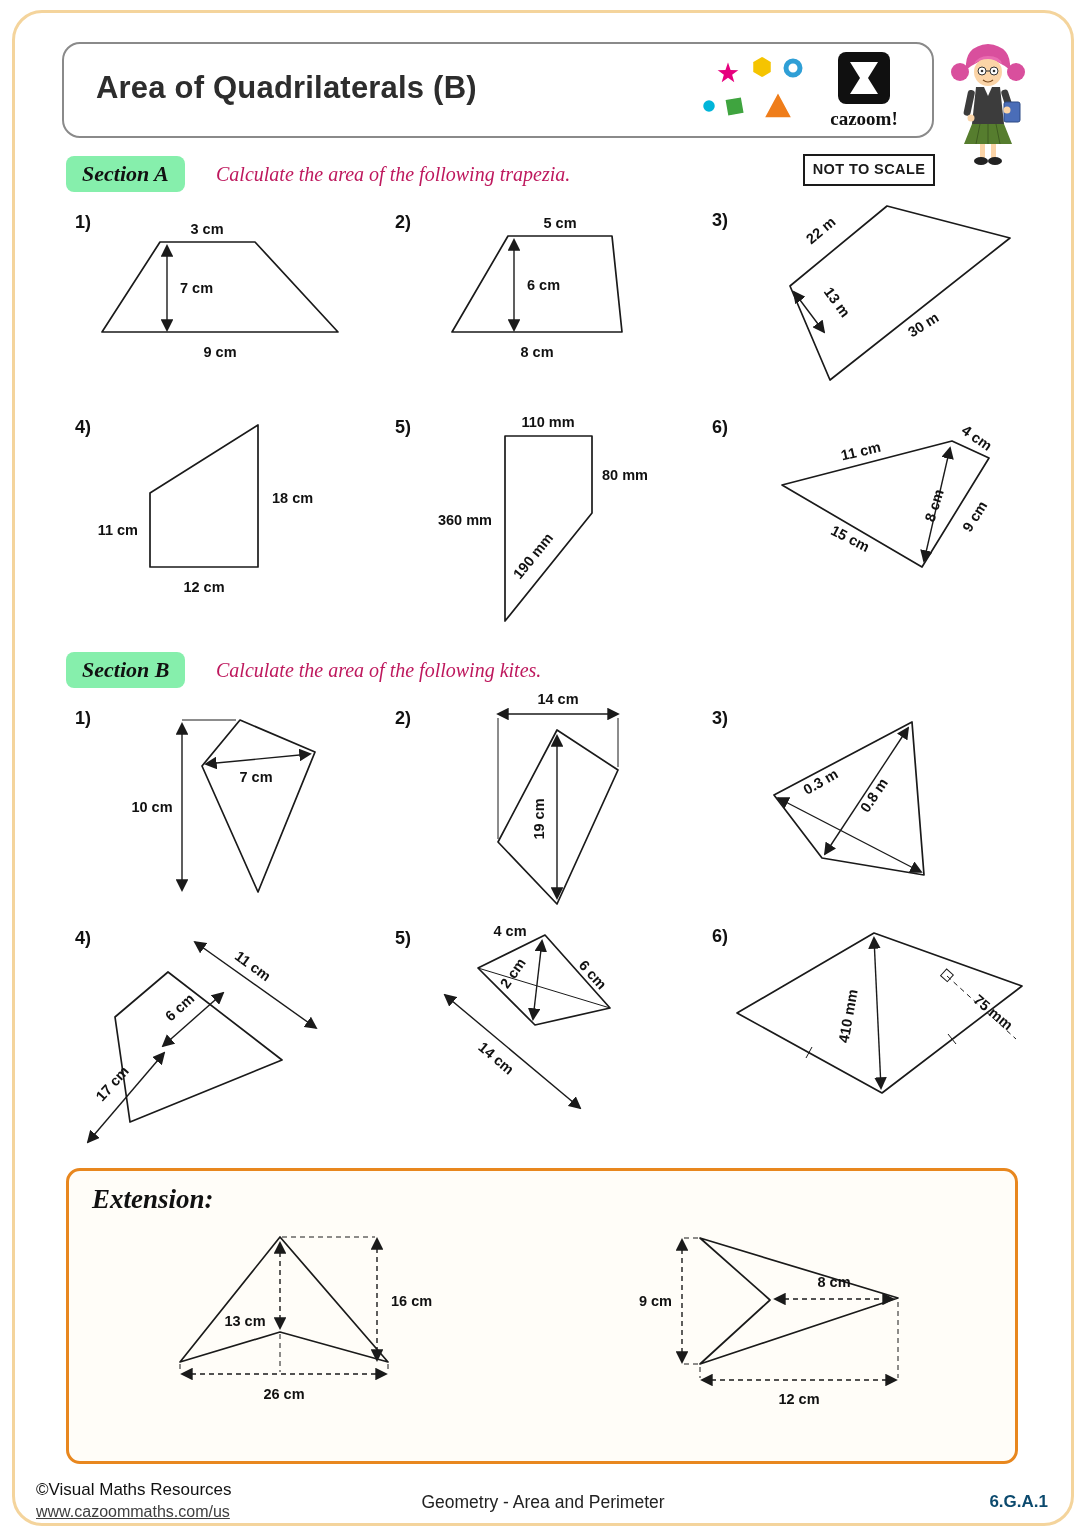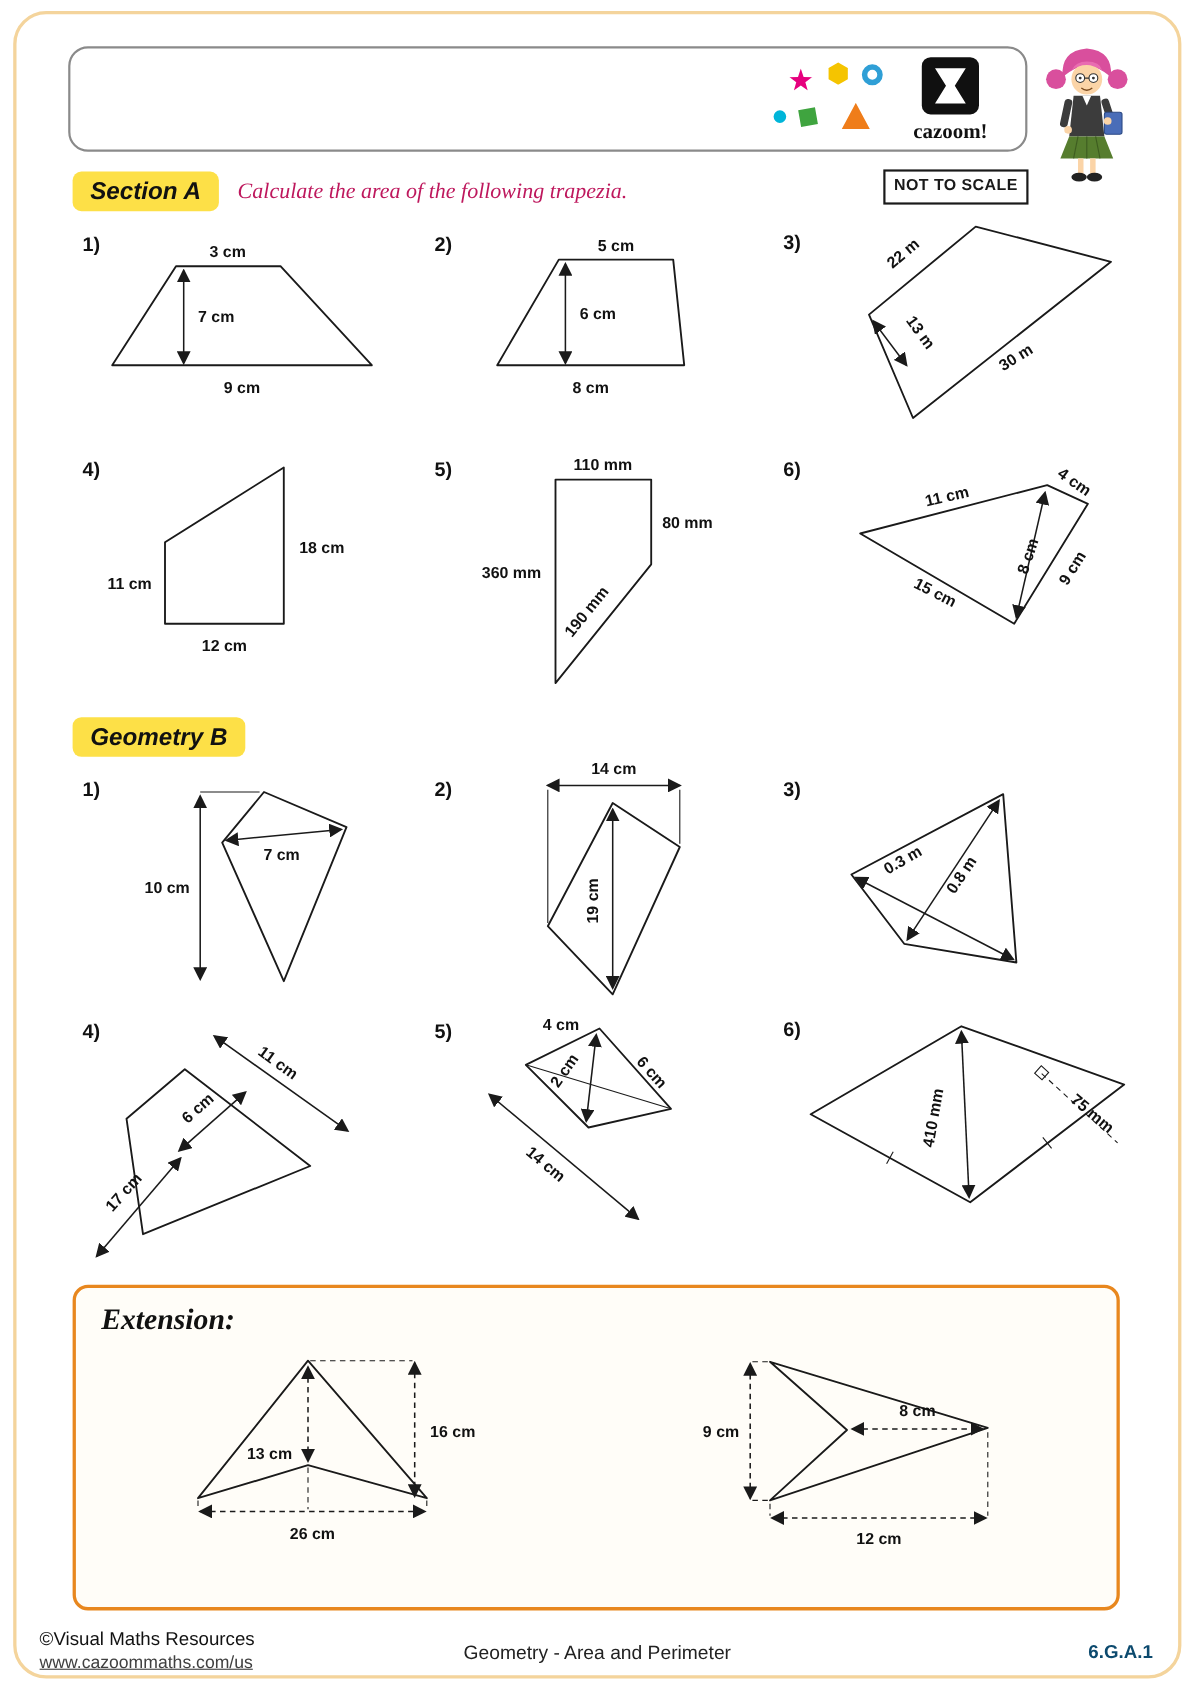"Area of Quadrilaterals (B)" h1.title { html: none -> <h1>Area of Quadrilaterals (B)</h1> }
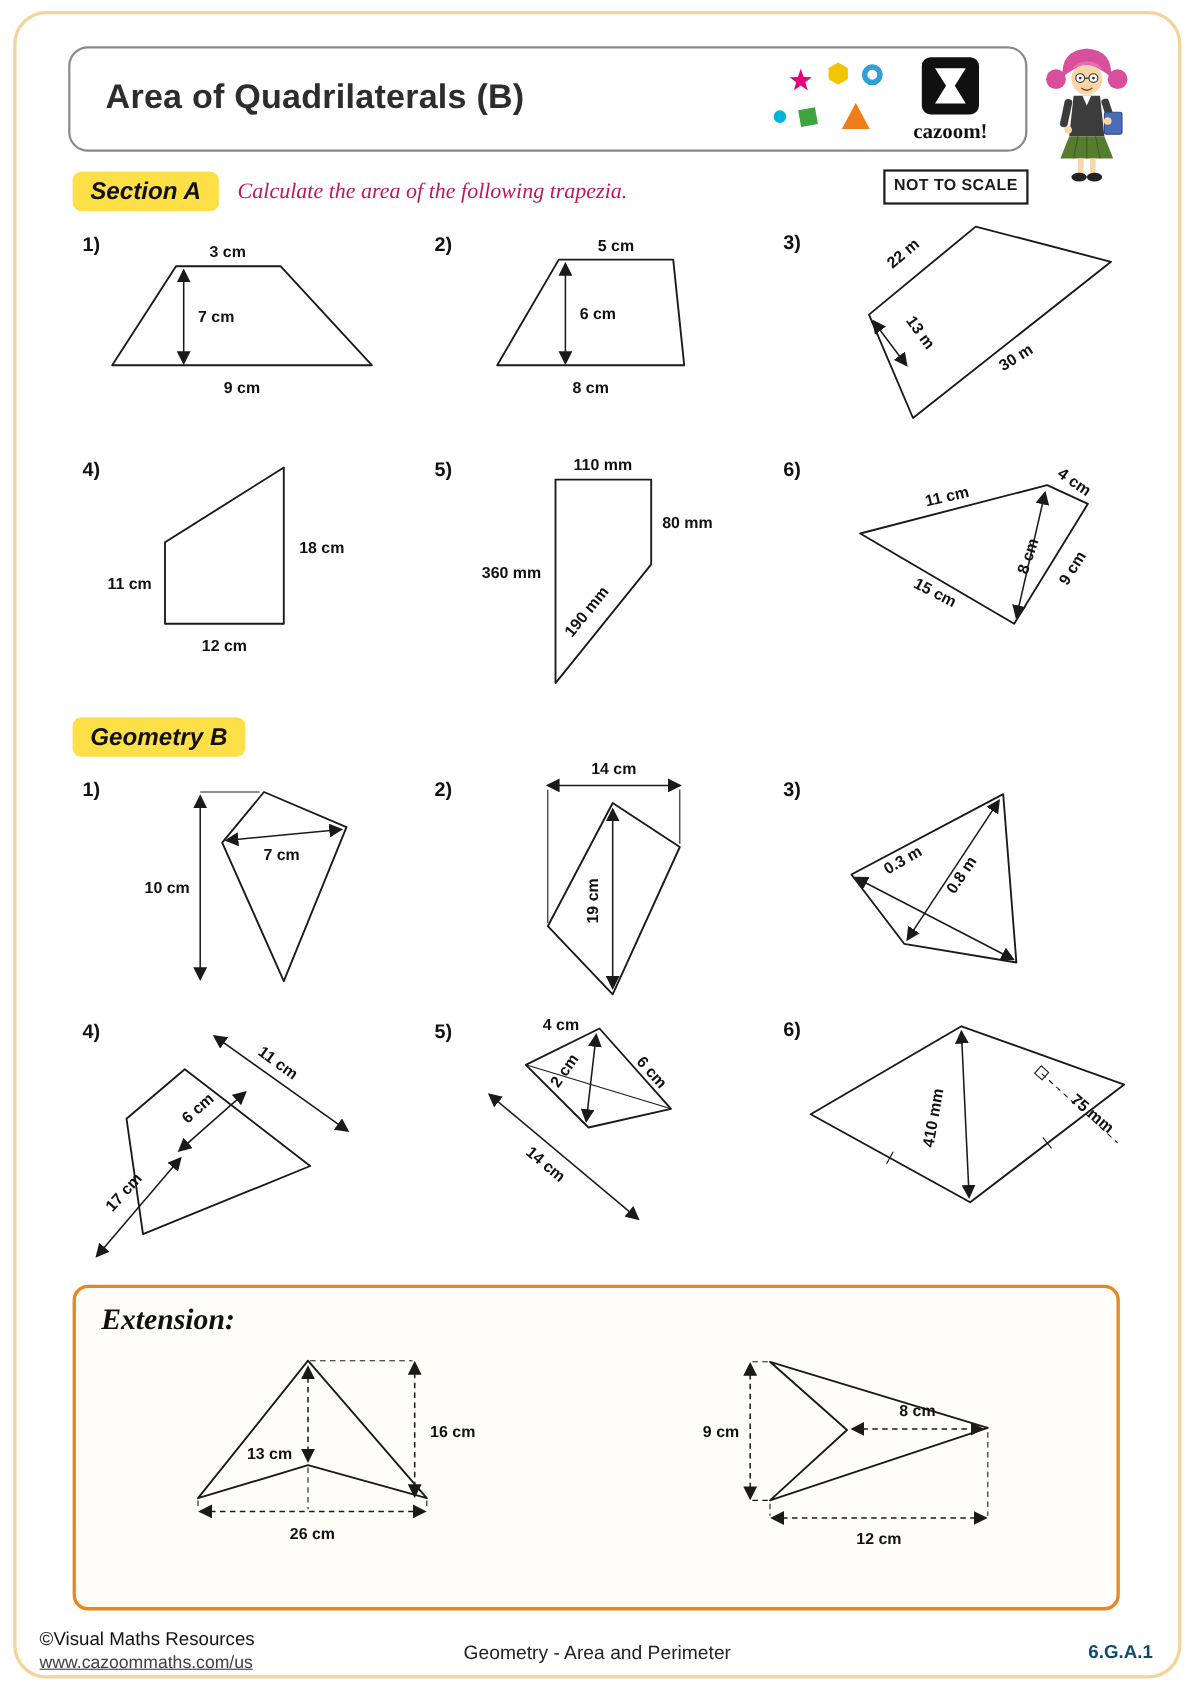"Section A" .sec-label { background: #fde047 -> #86efac; font-family: Liberation Sans, sans-serif -> Liberation Serif, serif }
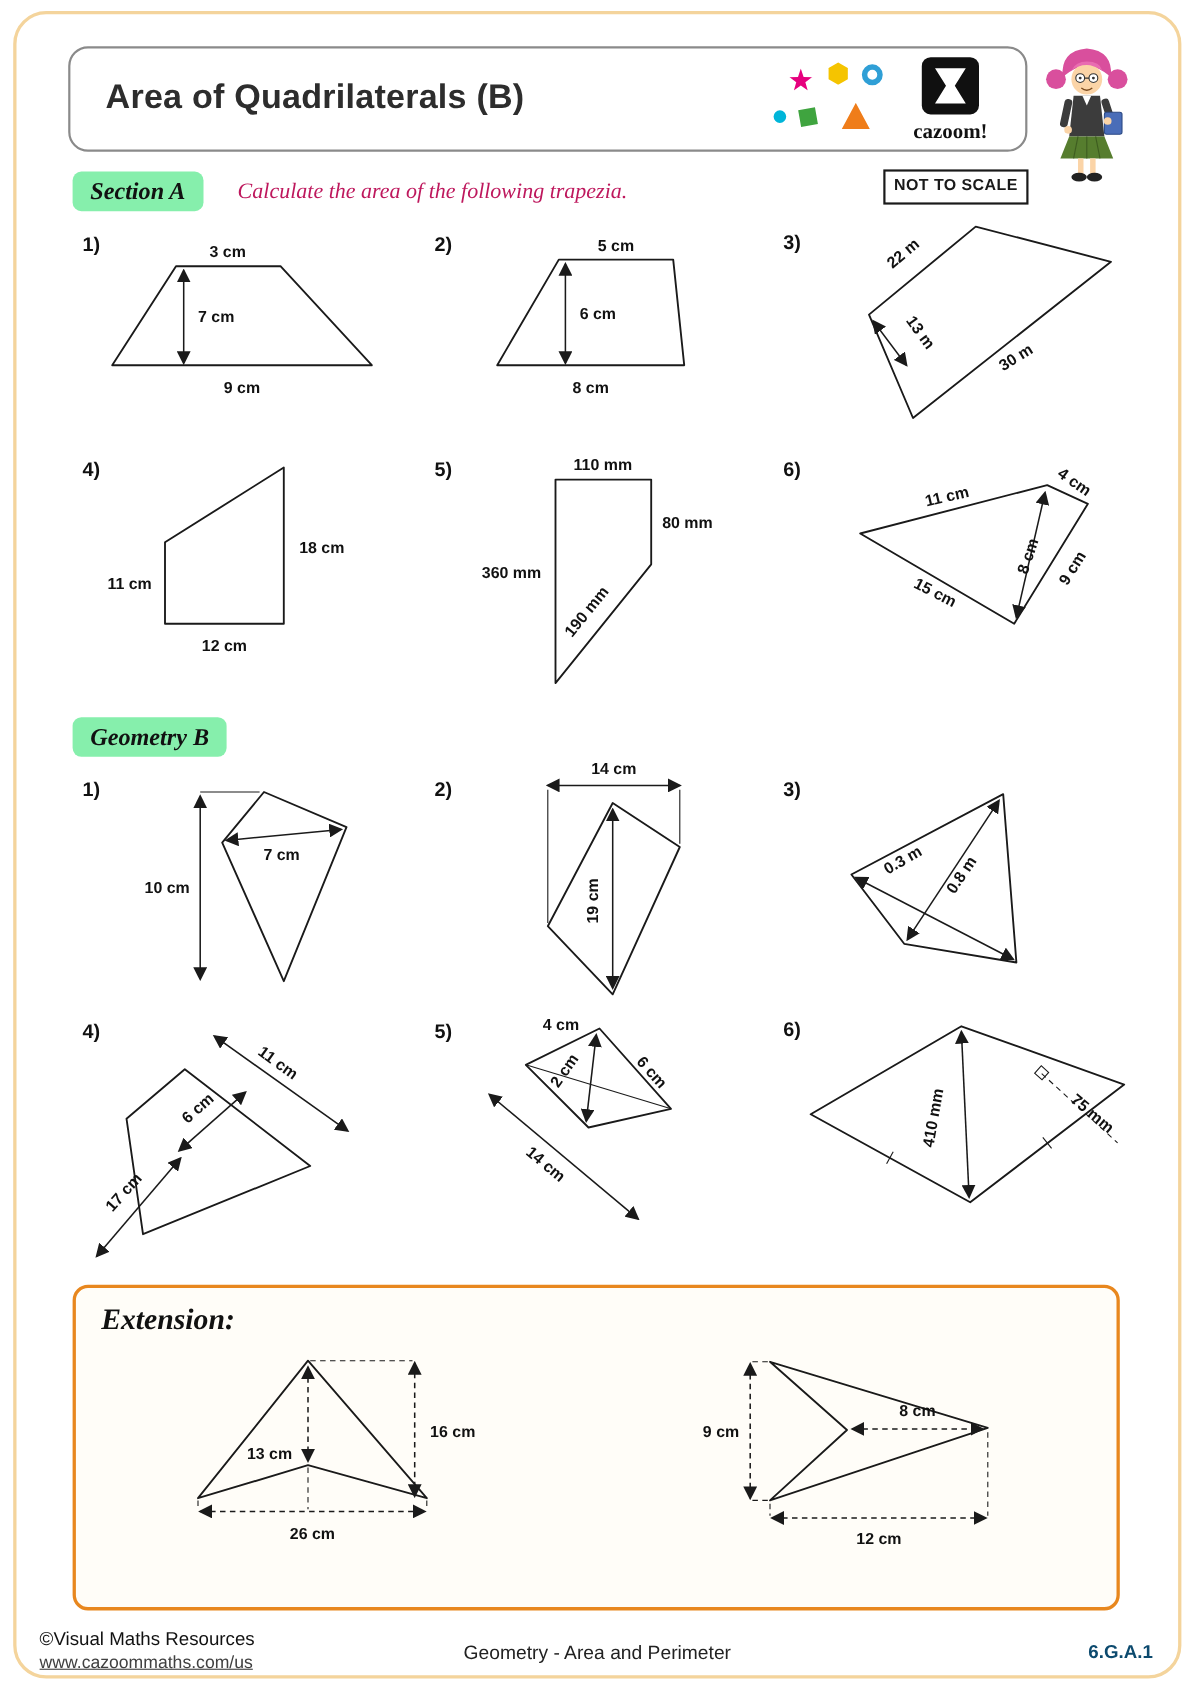"Geometry B" div.sec-label { text: Geometry -> Section }
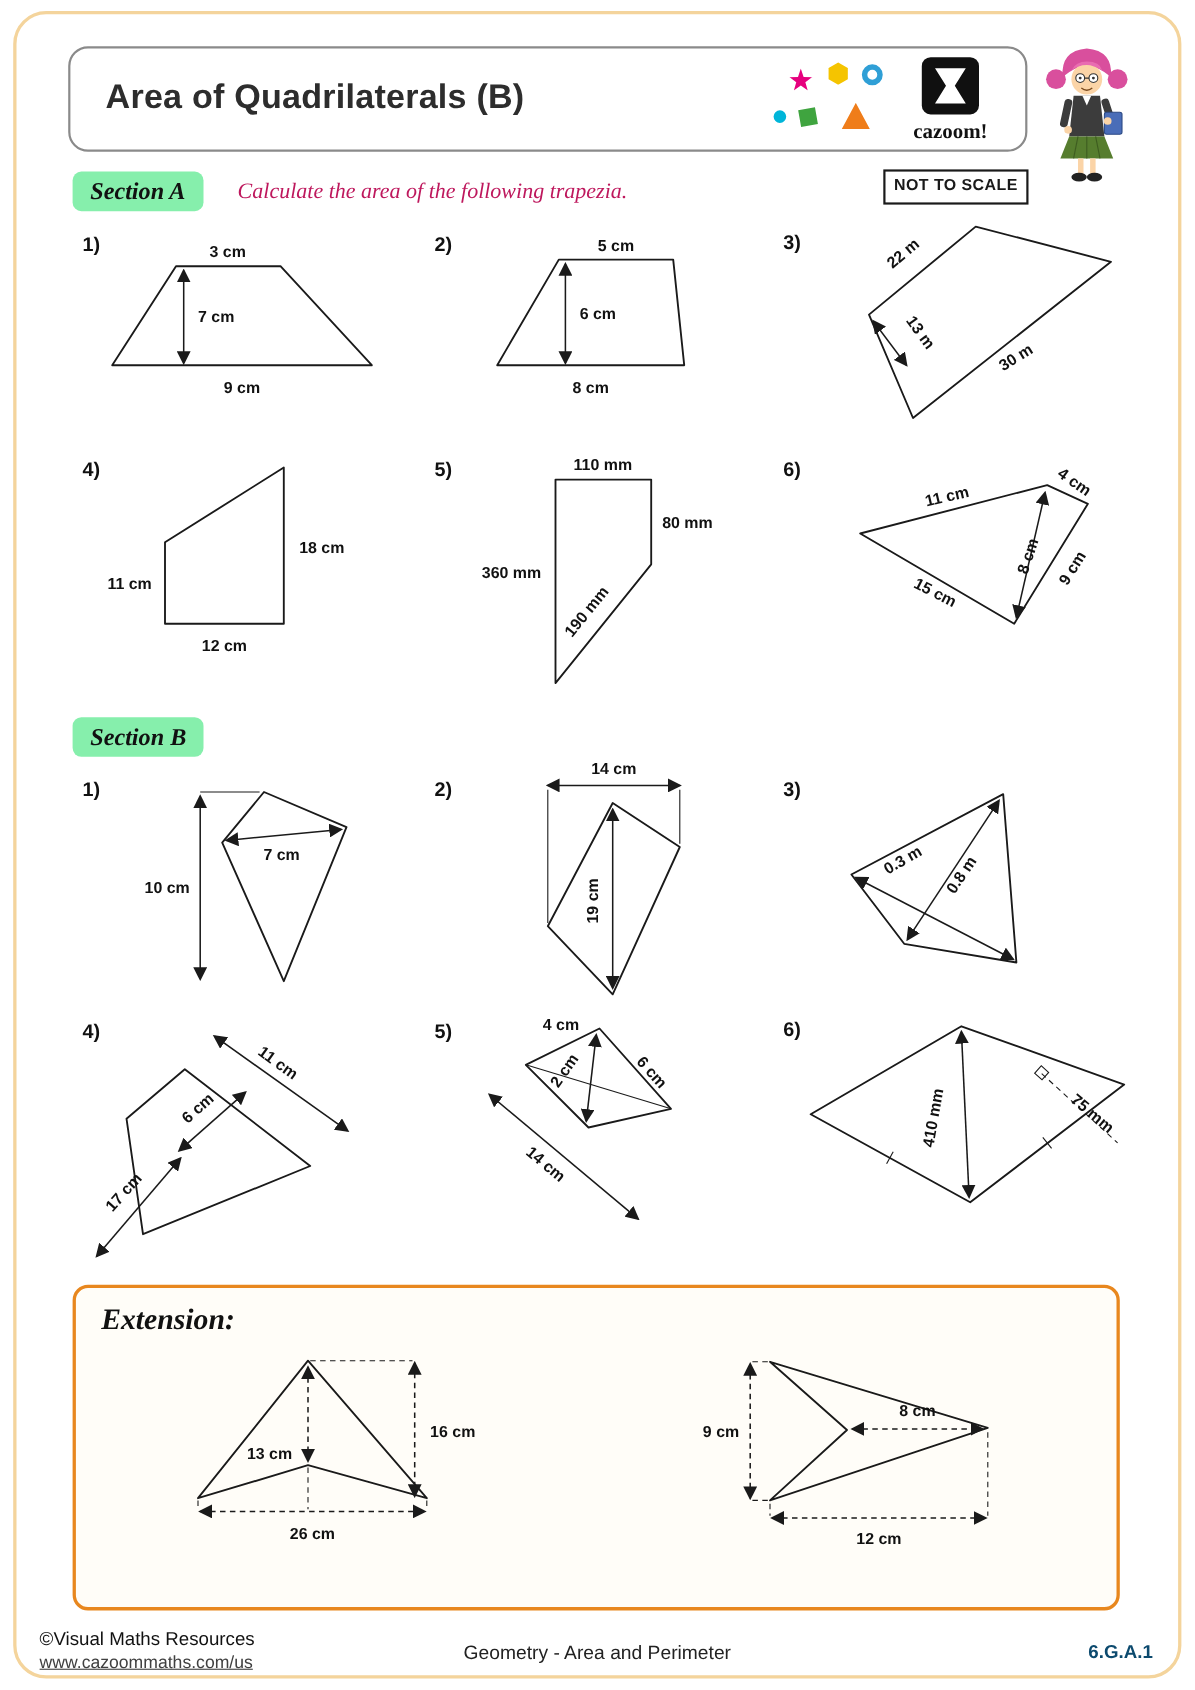"Calculate the area of the following kites." div.instruction { html: none -> <div>Calculate the area of the following kites.</div> }
